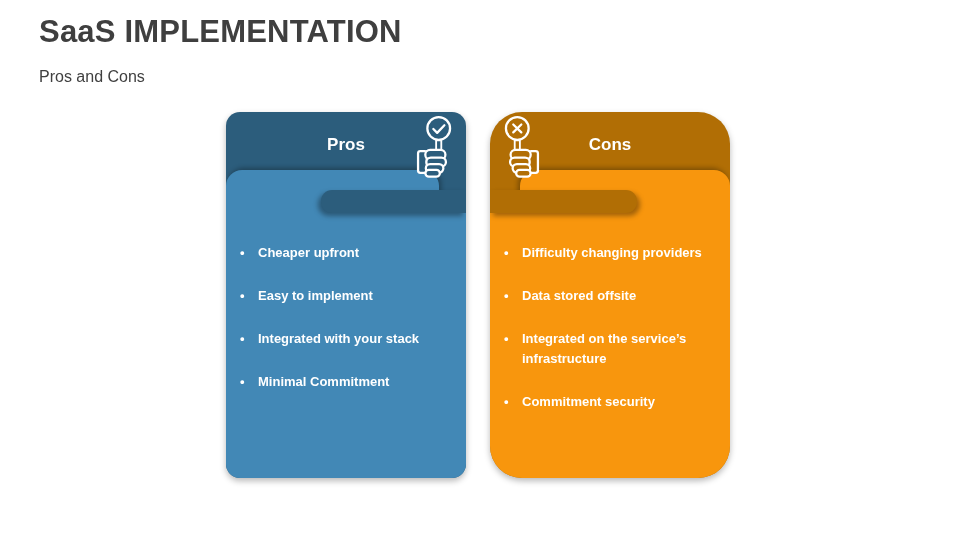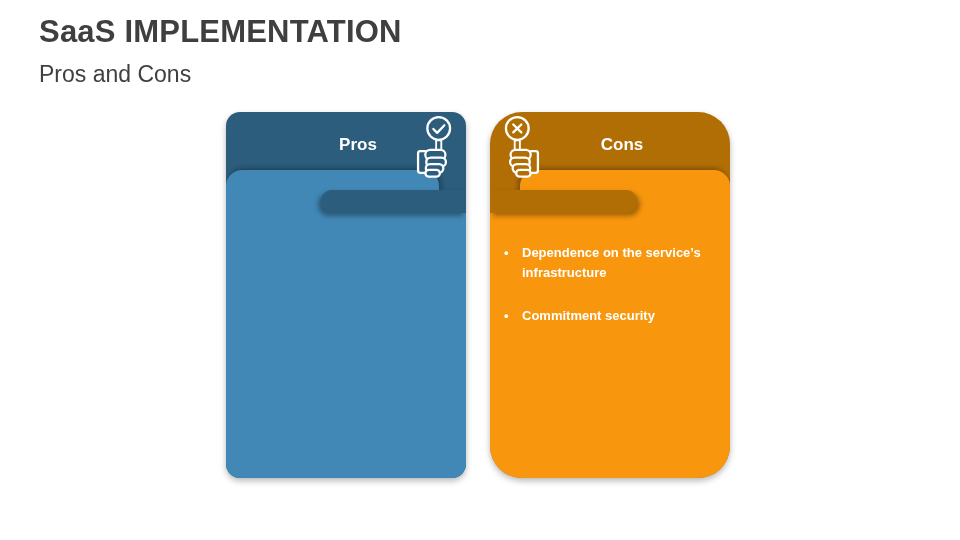"Pros and Cons" .slide-subtitle { font-size: 23px -> 16px; top: 61px -> 68px }
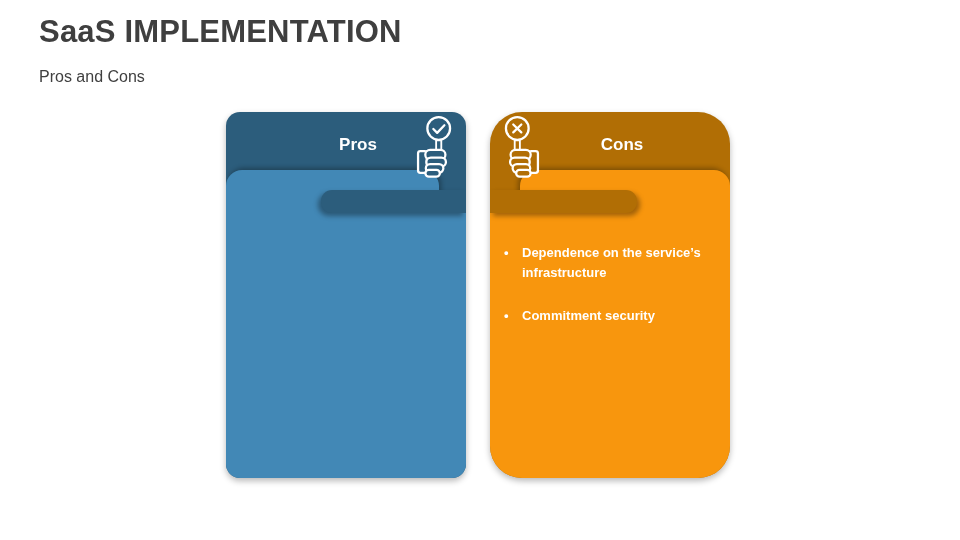"Pros" .card-title { margin-left: 12px -> none }
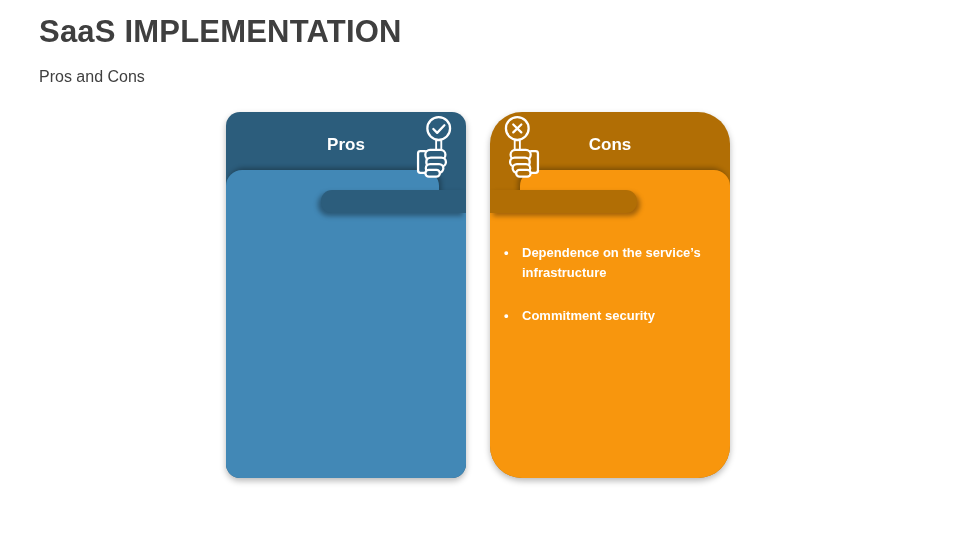"Cheaper upfront" ul.card-list { html: none -> <ul> <li> <span></span> <span>Cheaper upfront</span> </li> <li> <span></span> <span>Easy to implement</span> </li> <li> <span></span> <span>Integrated with your stack</span> </li> <li> <span></span> <span>Minimal Commitment</span> </li> </ul> }
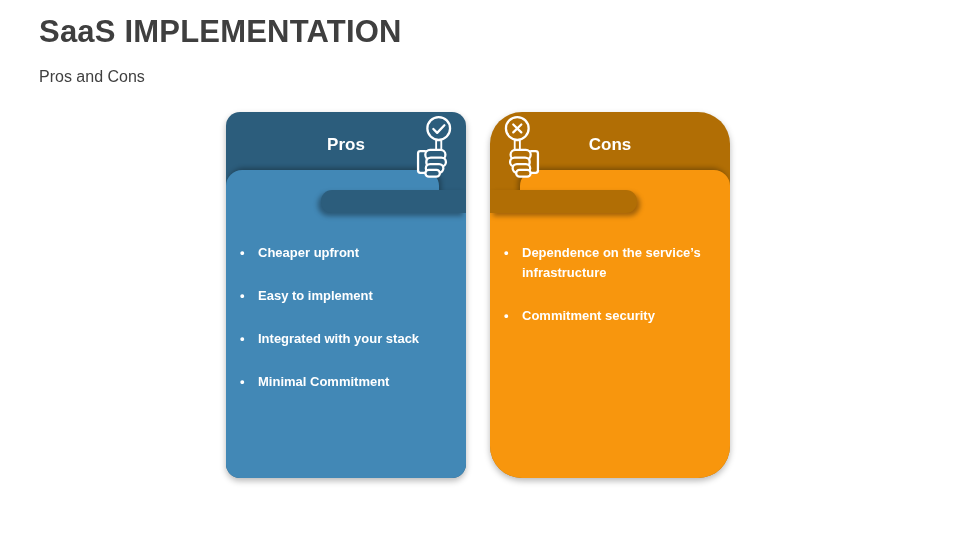"Difficulty changing providers" li { html: none -> <li> <span></span> <span>Difficulty changing providers</span> </li> }
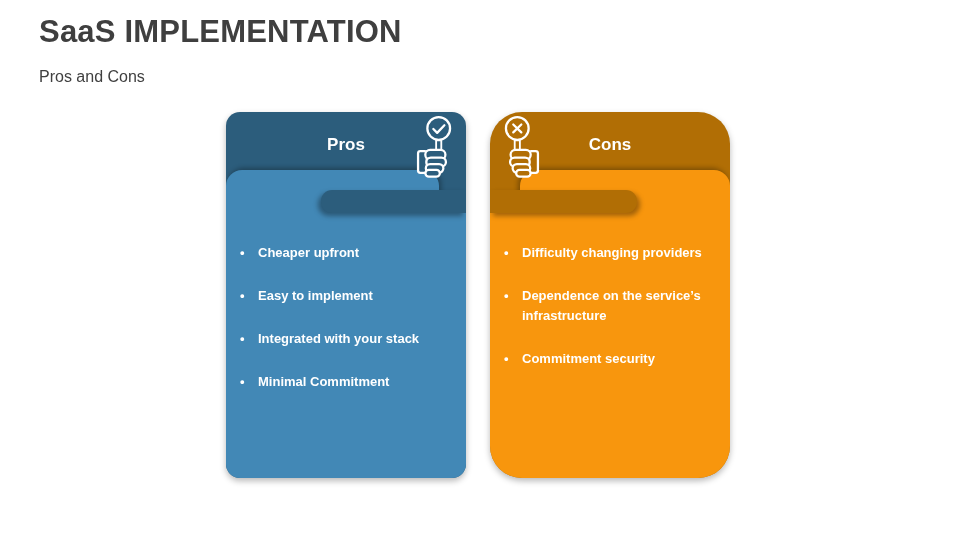"Data stored offsite" li { html: none -> <li> <span></span> <span>Data stored offsite</span> </li> }
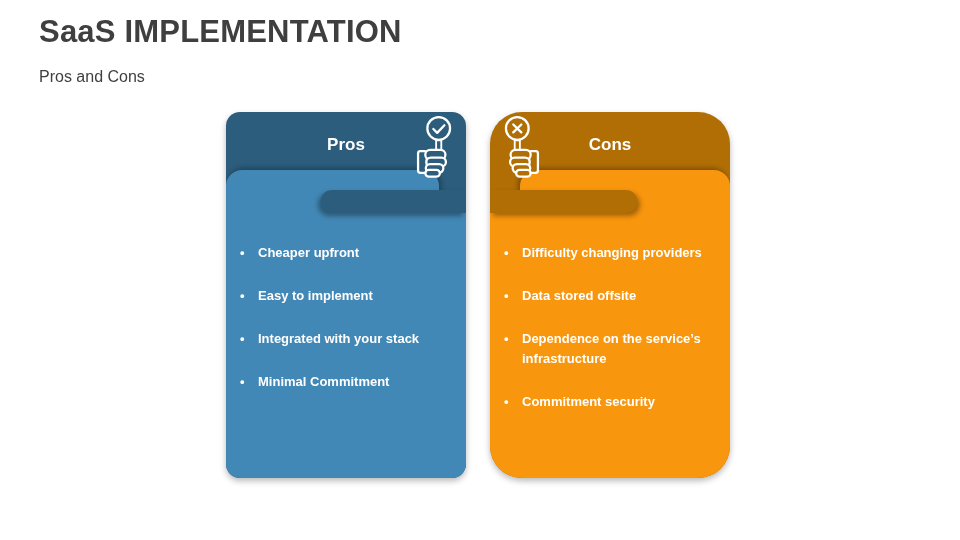"Dependence on the service’s" span.item-text { text: Dependence -> Integrated }
